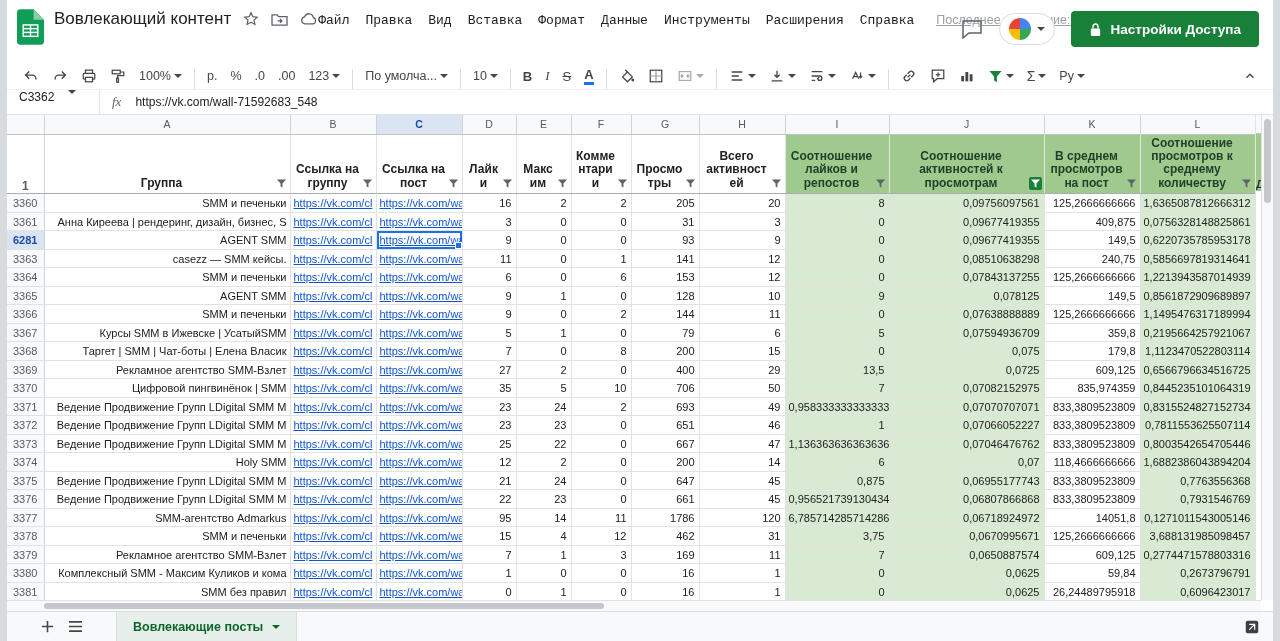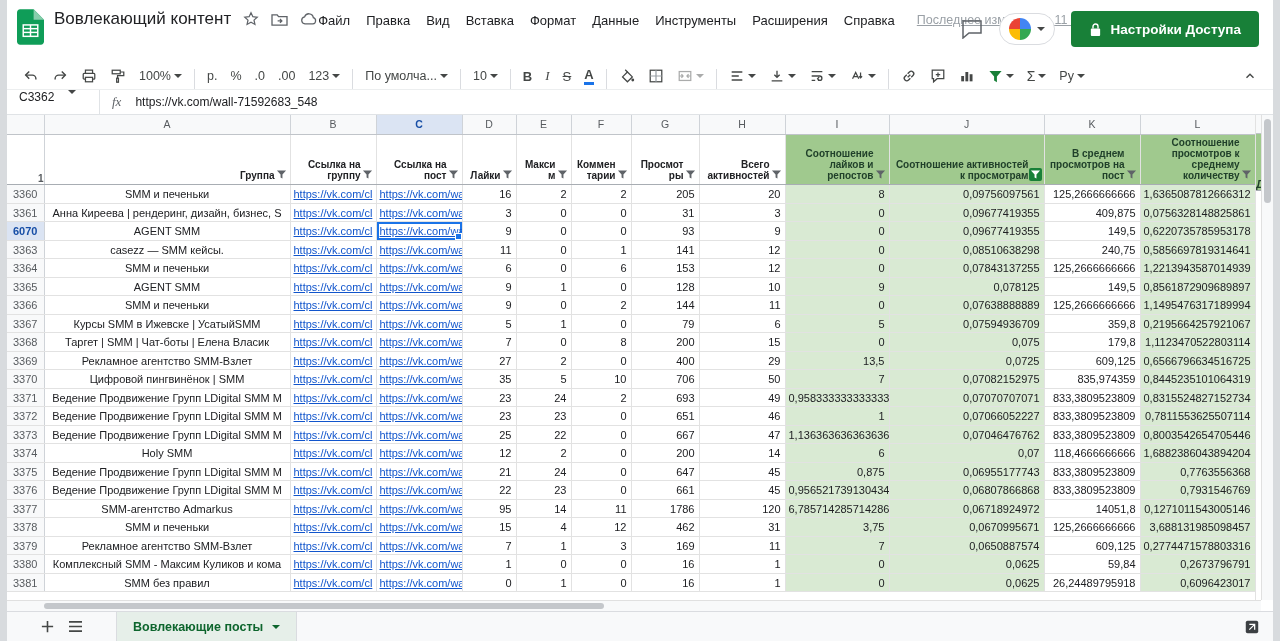"Файл" .menu-items { font-family: none -> Liberation Mono, monospace }
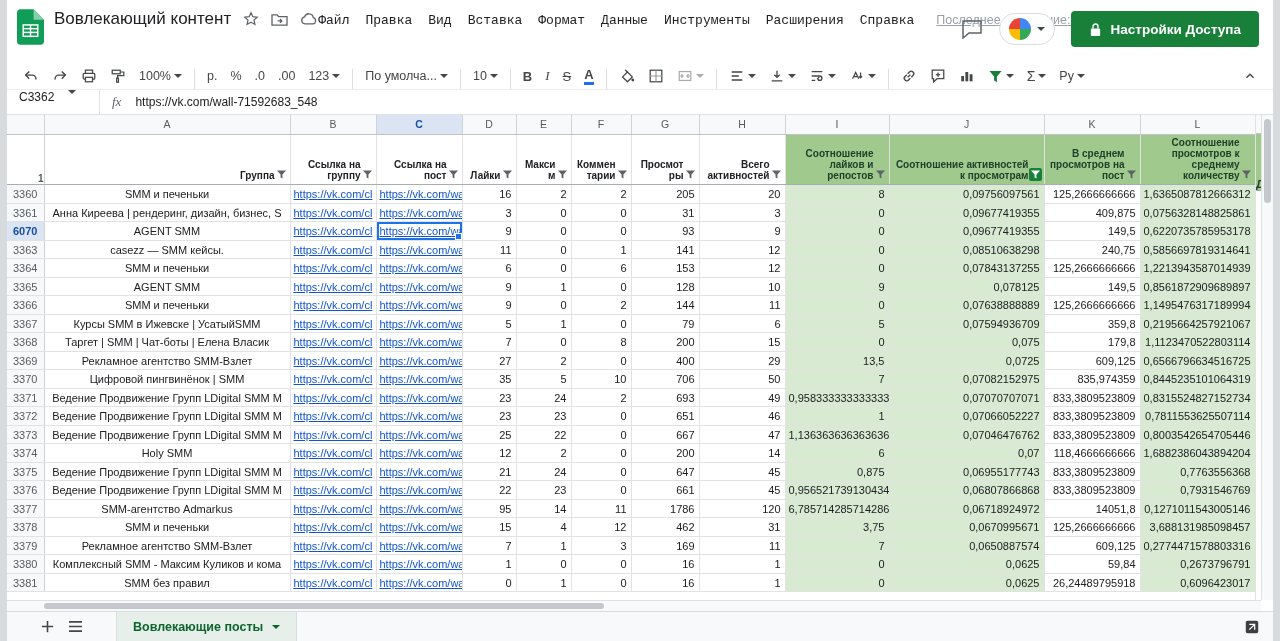"Соотношение просмотров к среднему" .hdr th { font-size: 10px -> 12px; text-align: right -> center }
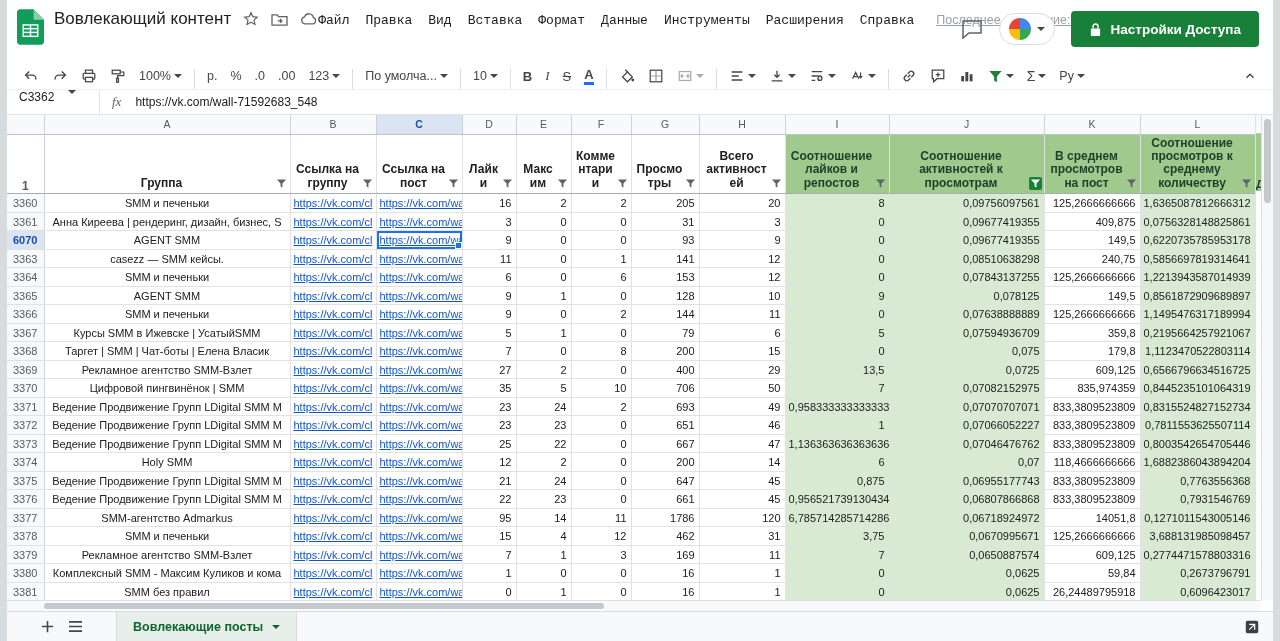"SMM и печеньки" .c-text { text-align: center -> right }
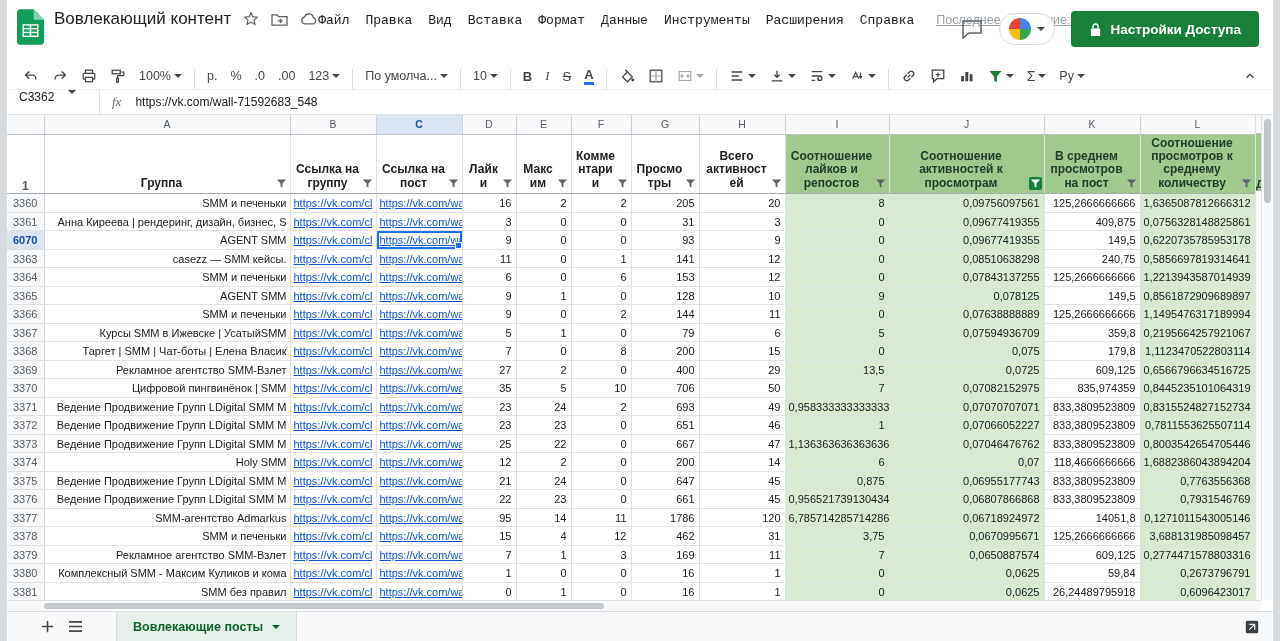"6070" td.rownum { text: 6070 -> 6281 }
